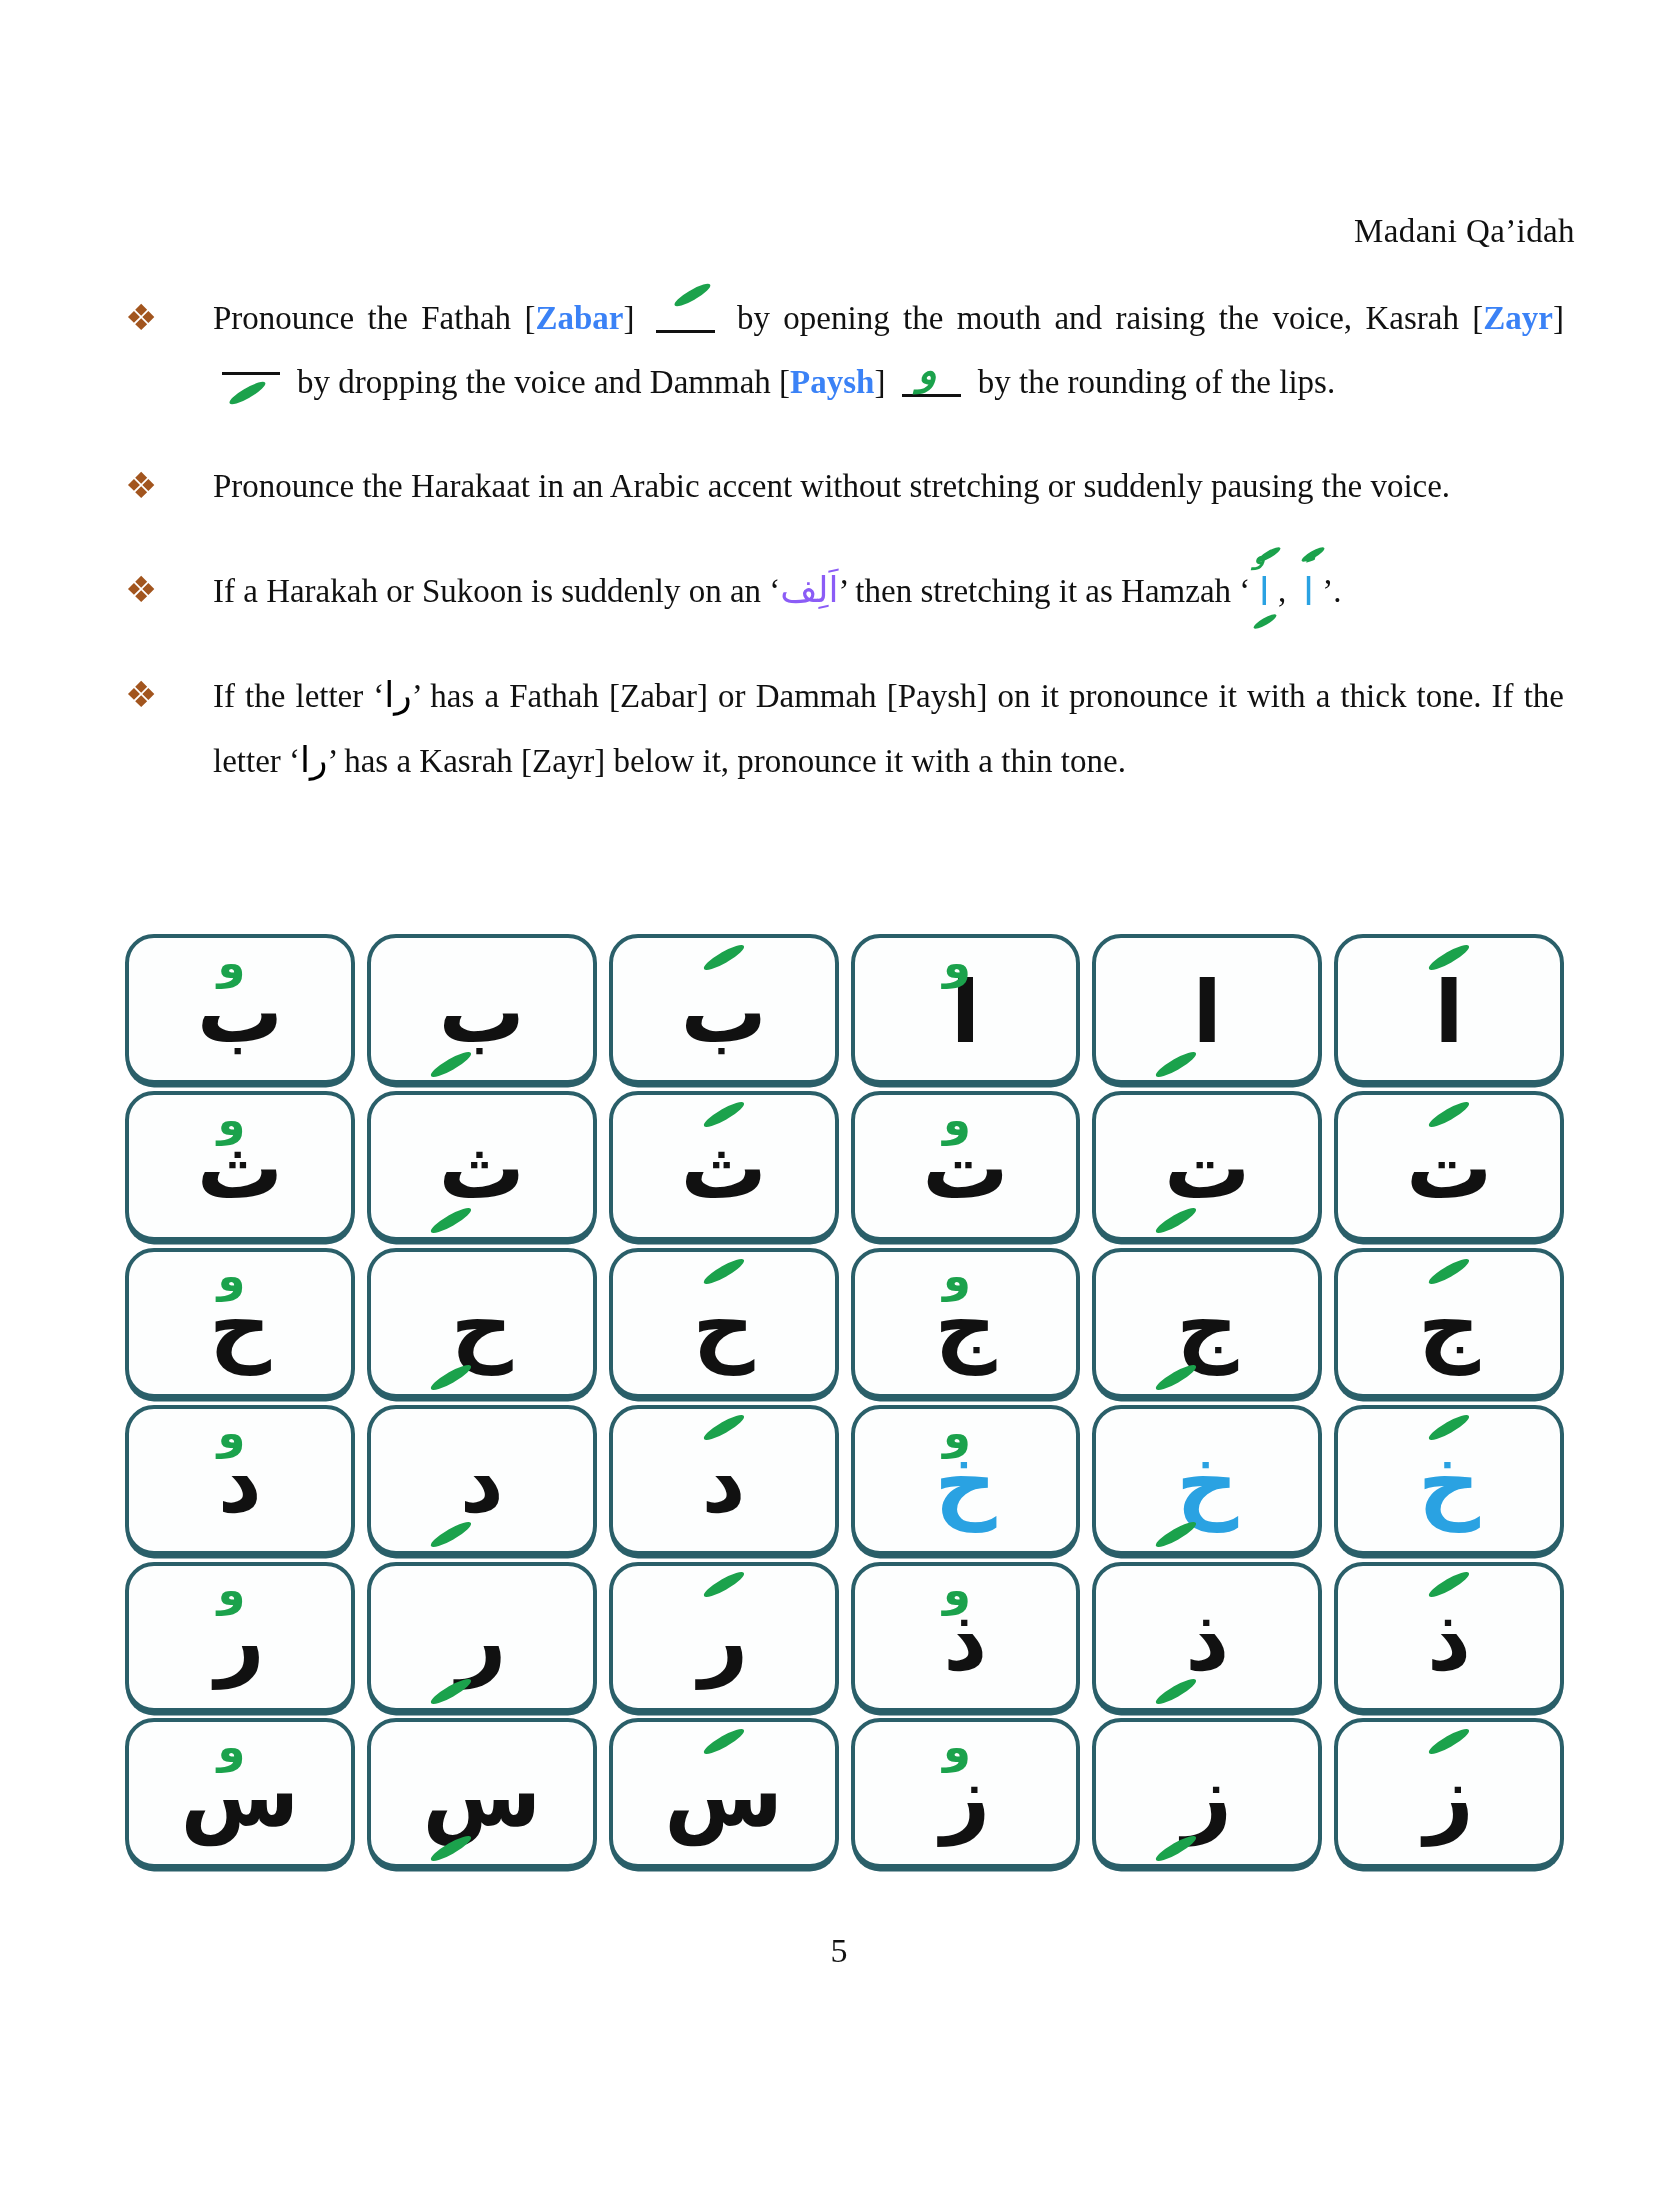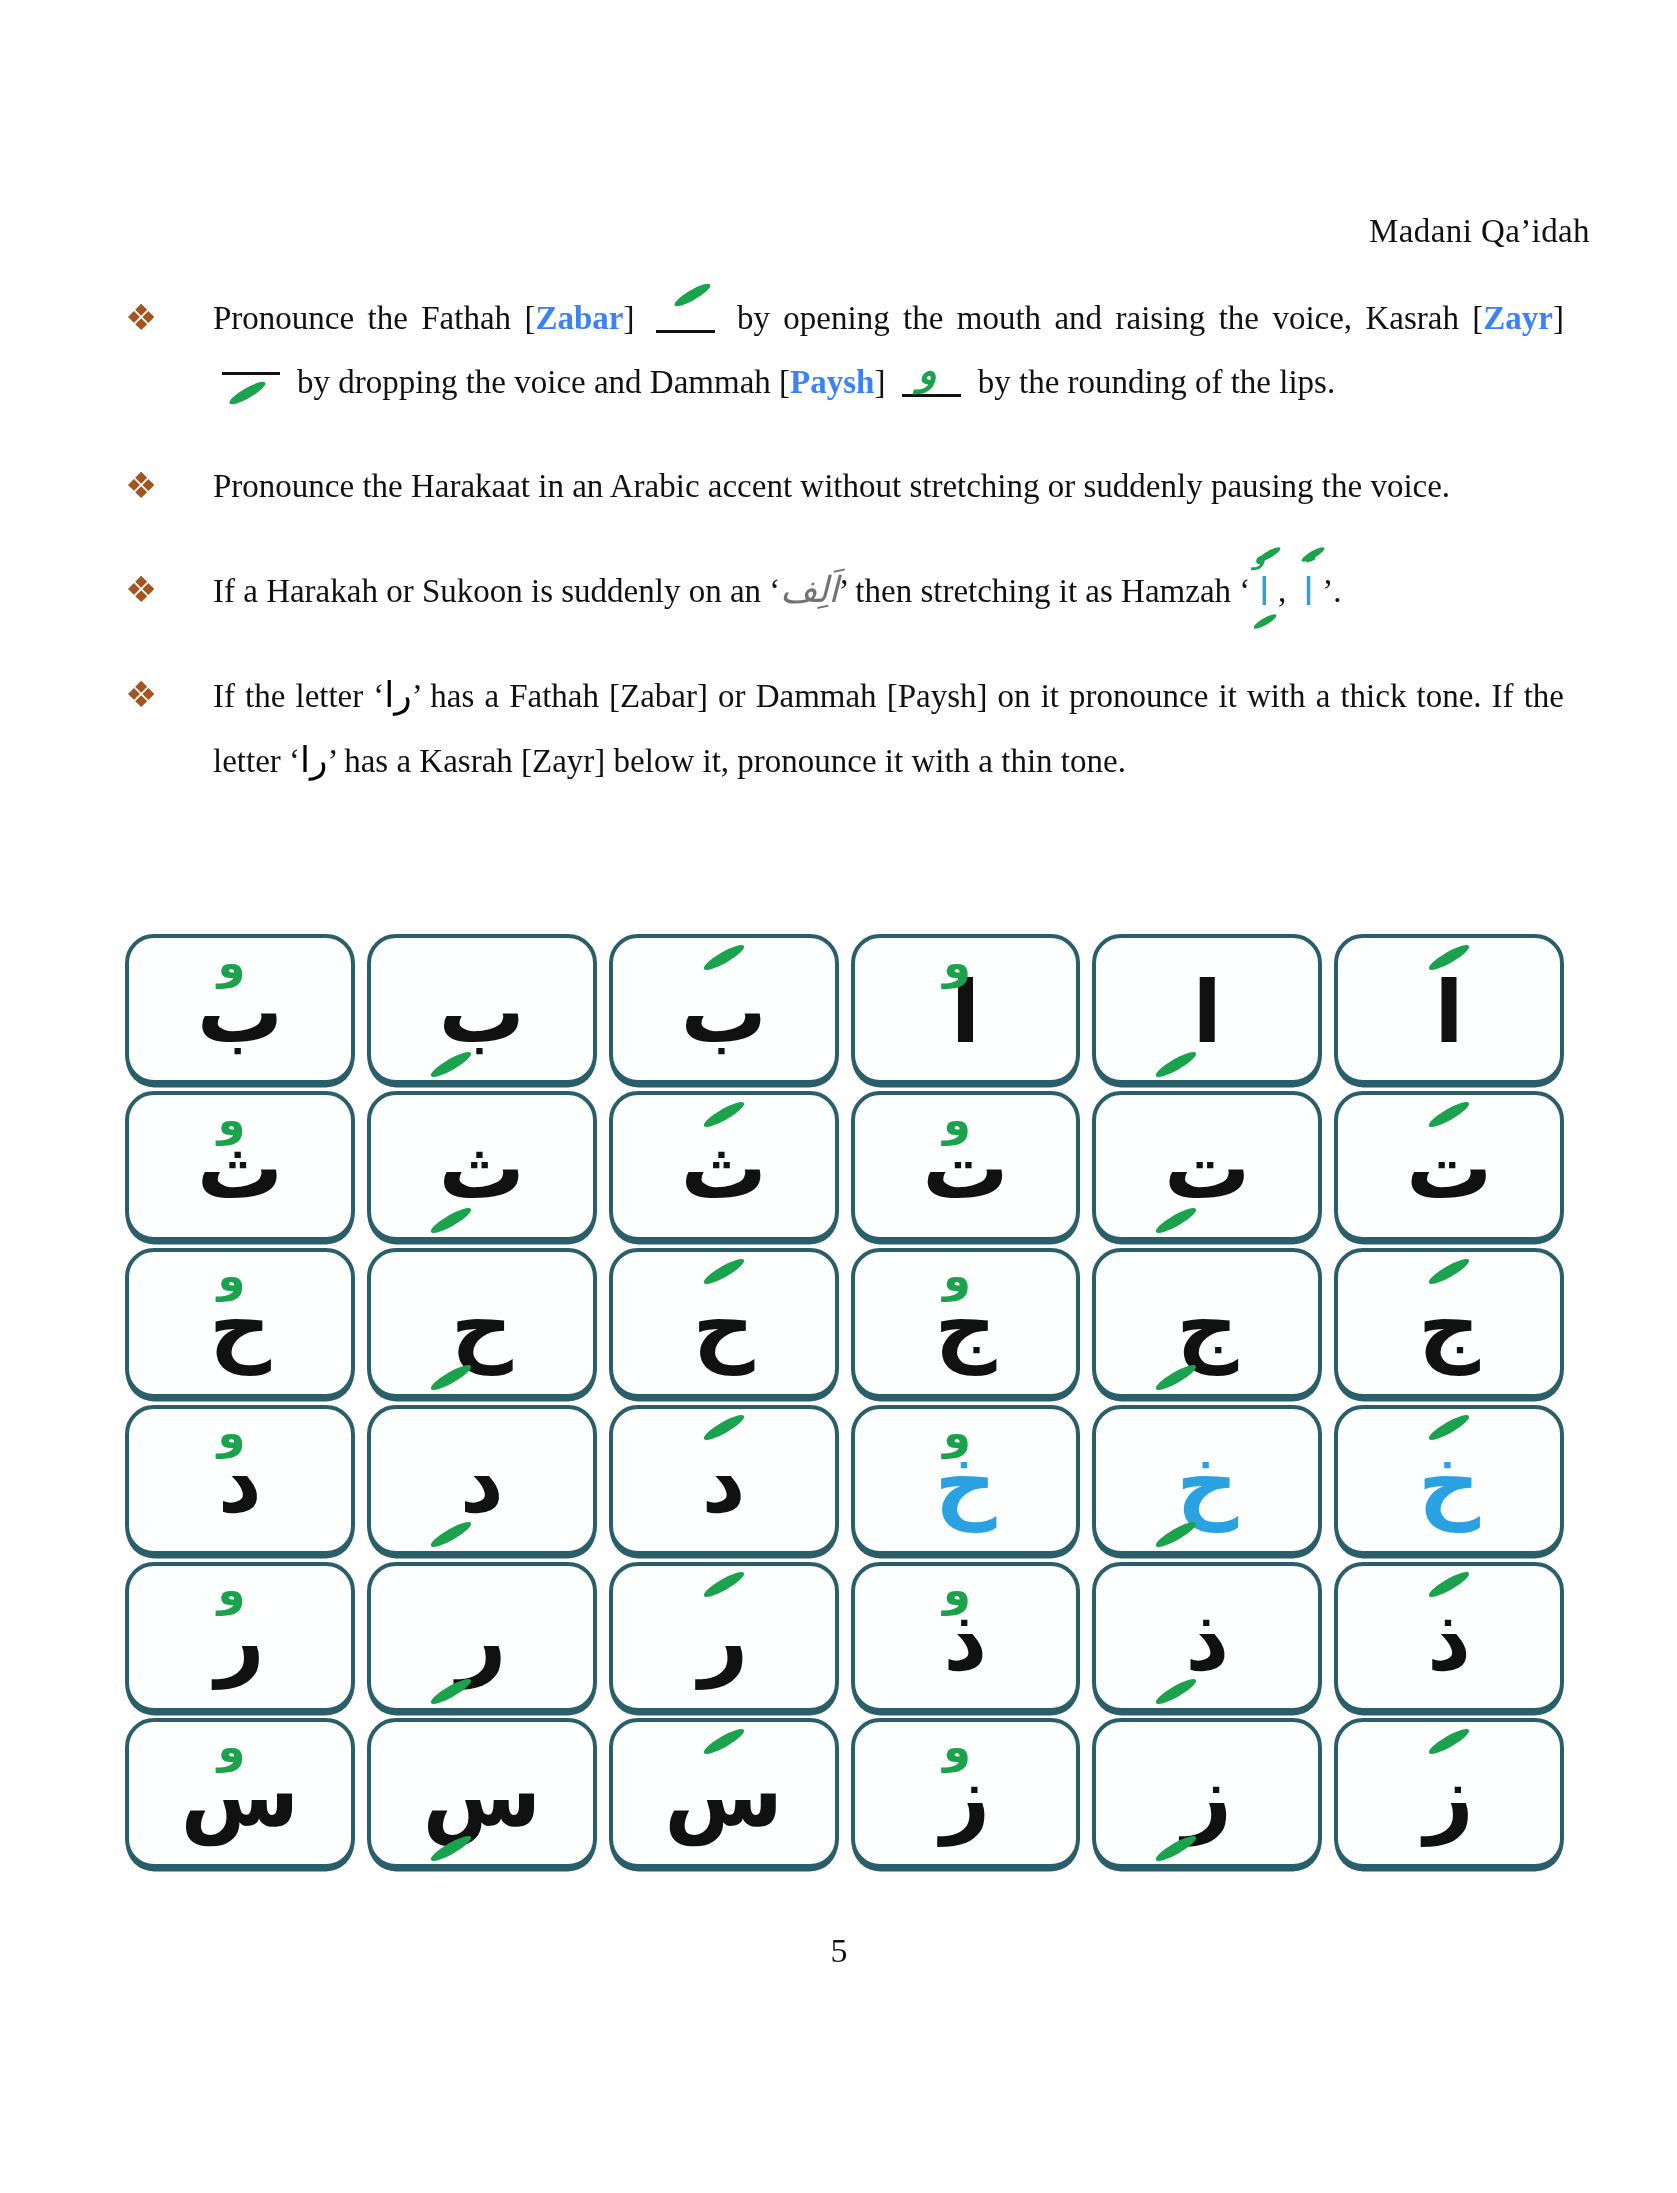"Madani Qa’idah" .header { right: 88px -> 103px }
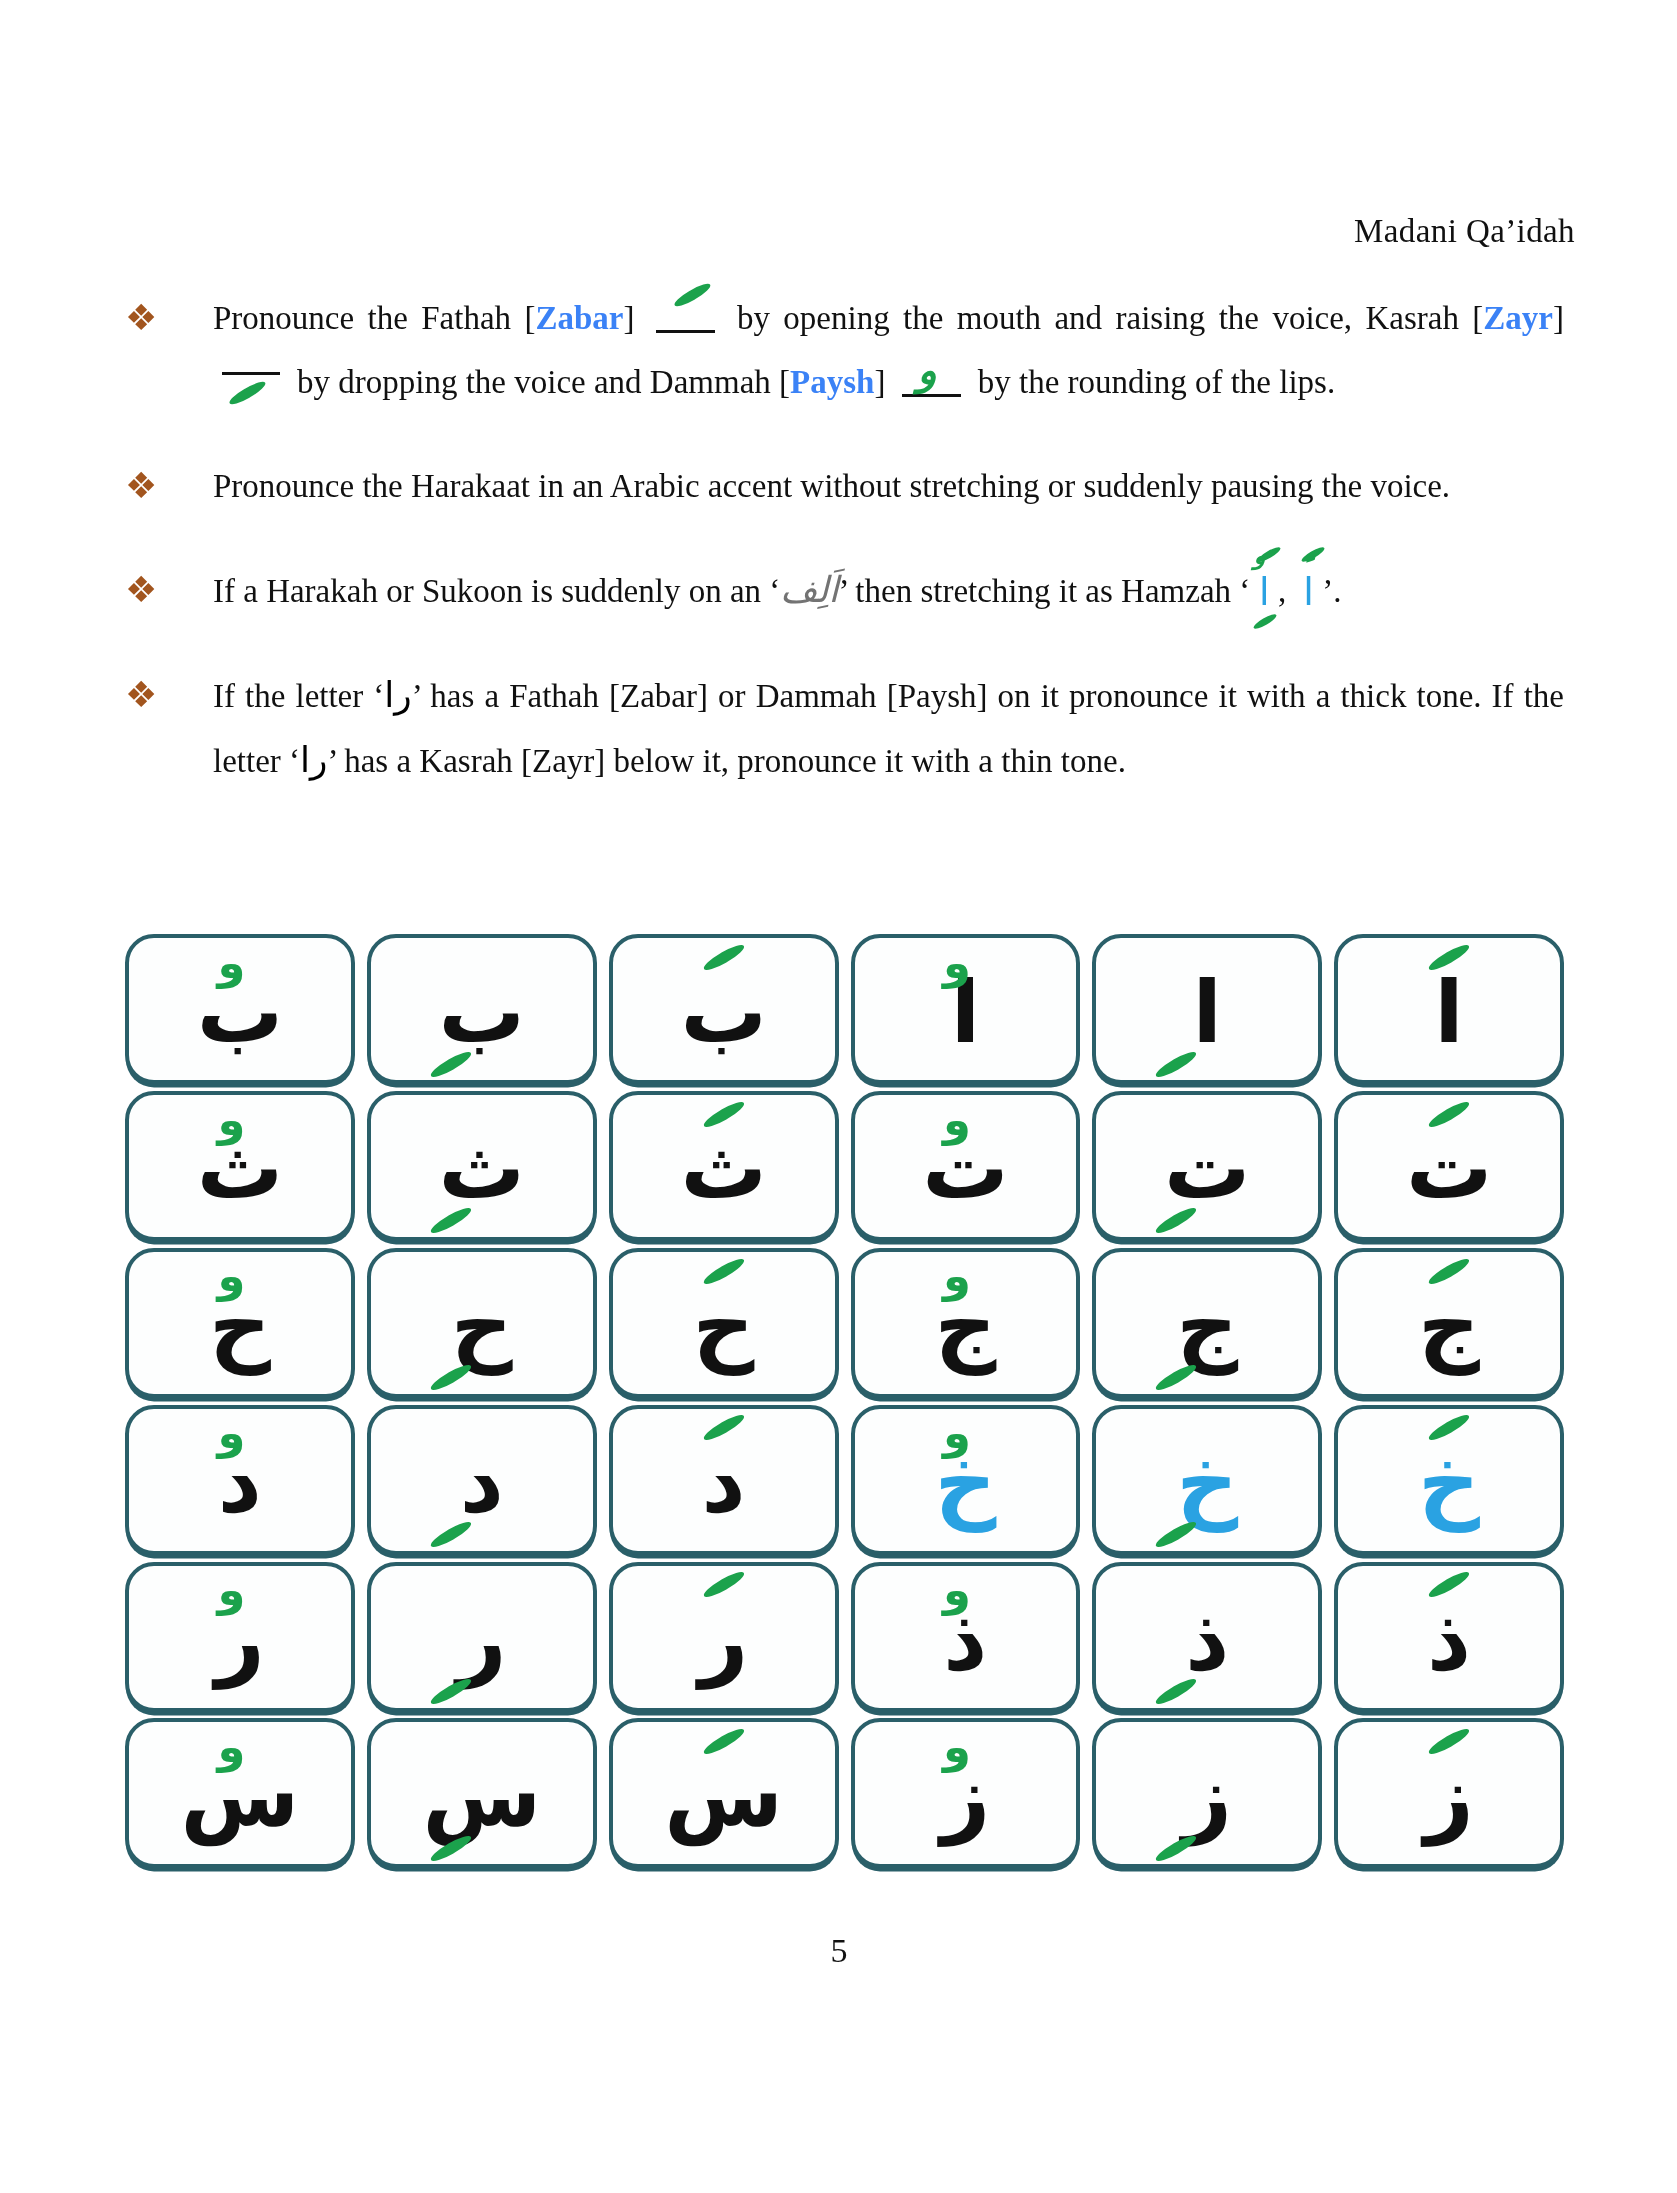"اَلِف" .ar-blue { color: #737373 -> #8b5cf6; font-style: italic -> none }
